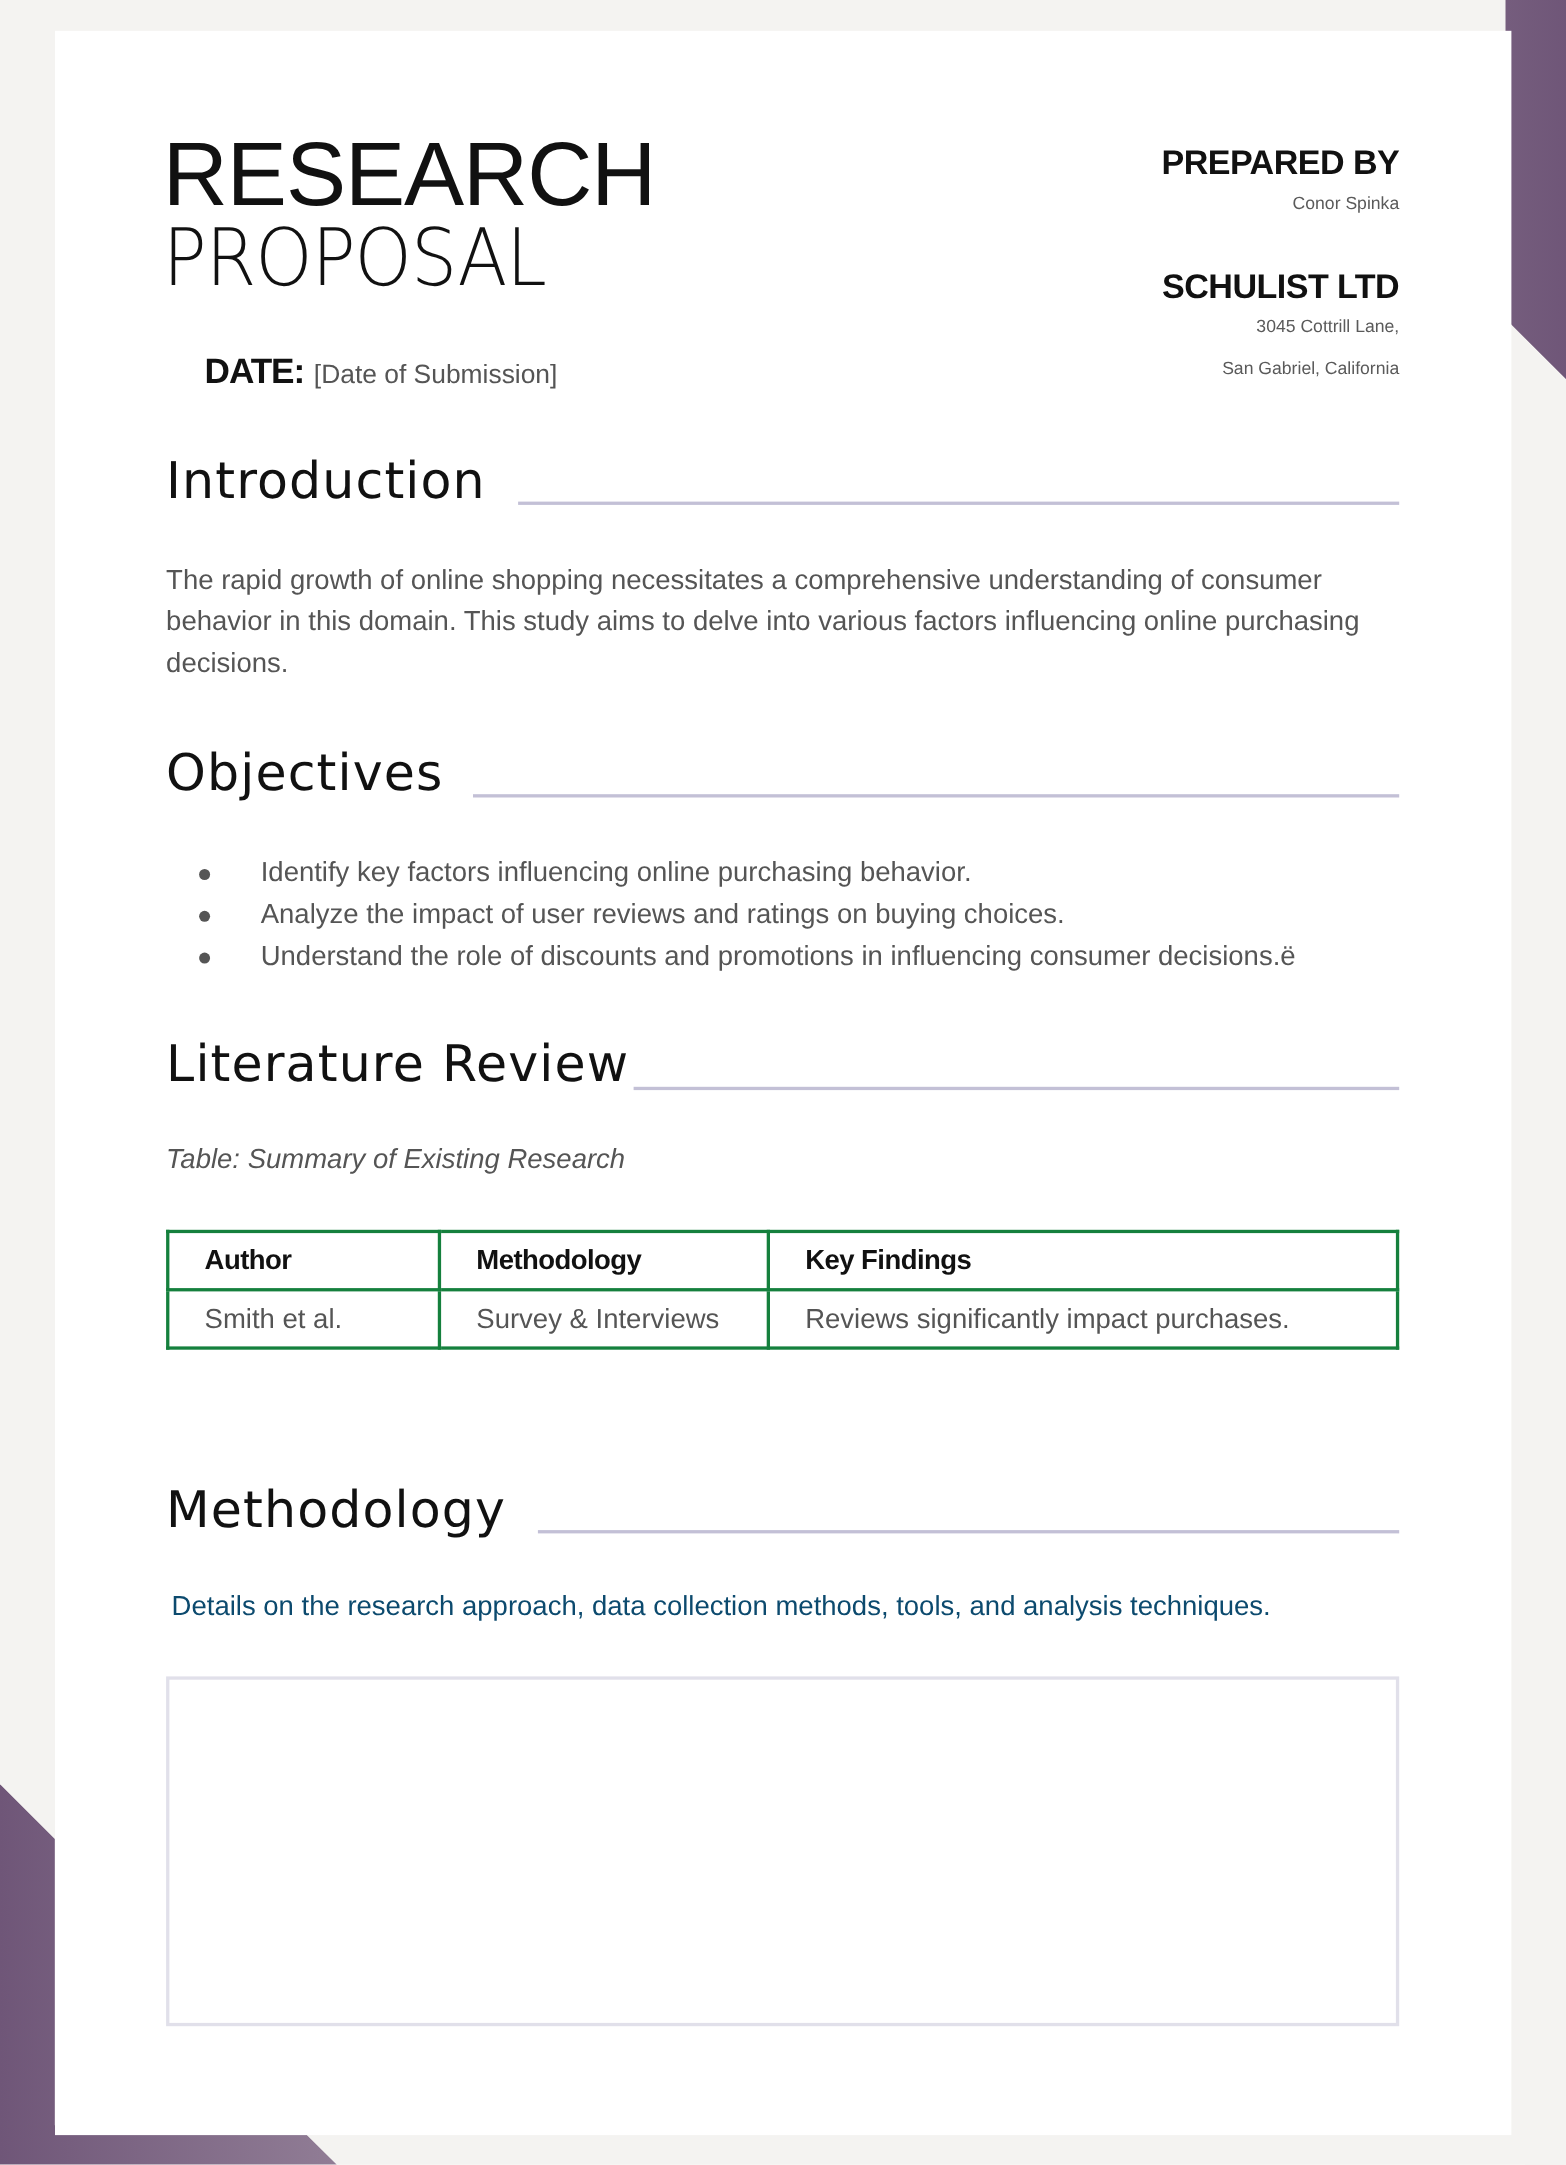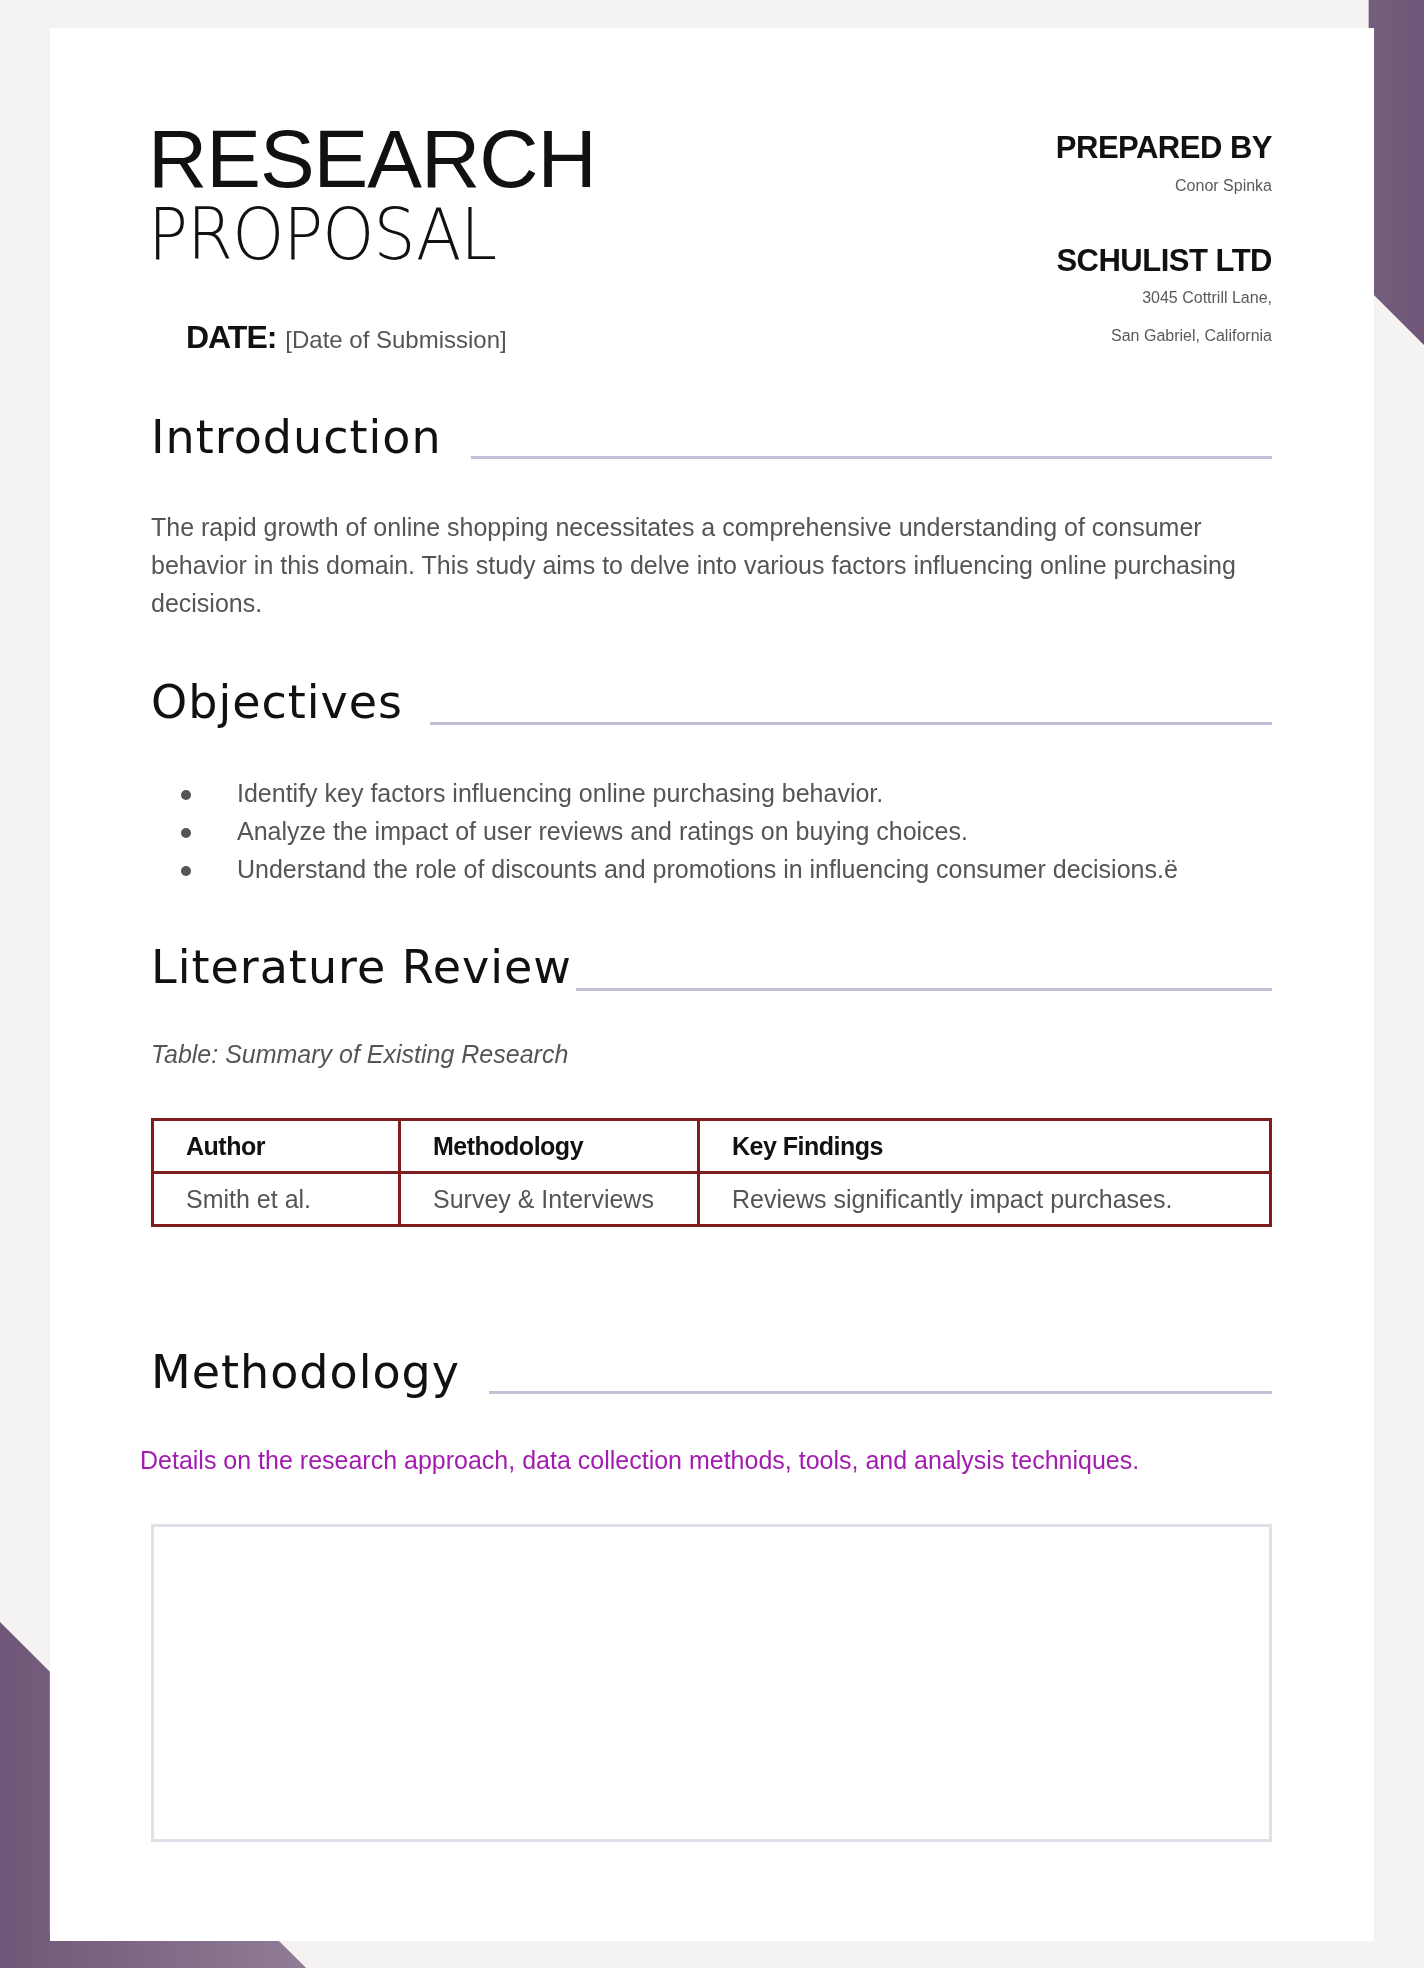"Author" table.lit td, table.lit th { border: 3px solid #7f1d1d -> 3px solid #15803d }
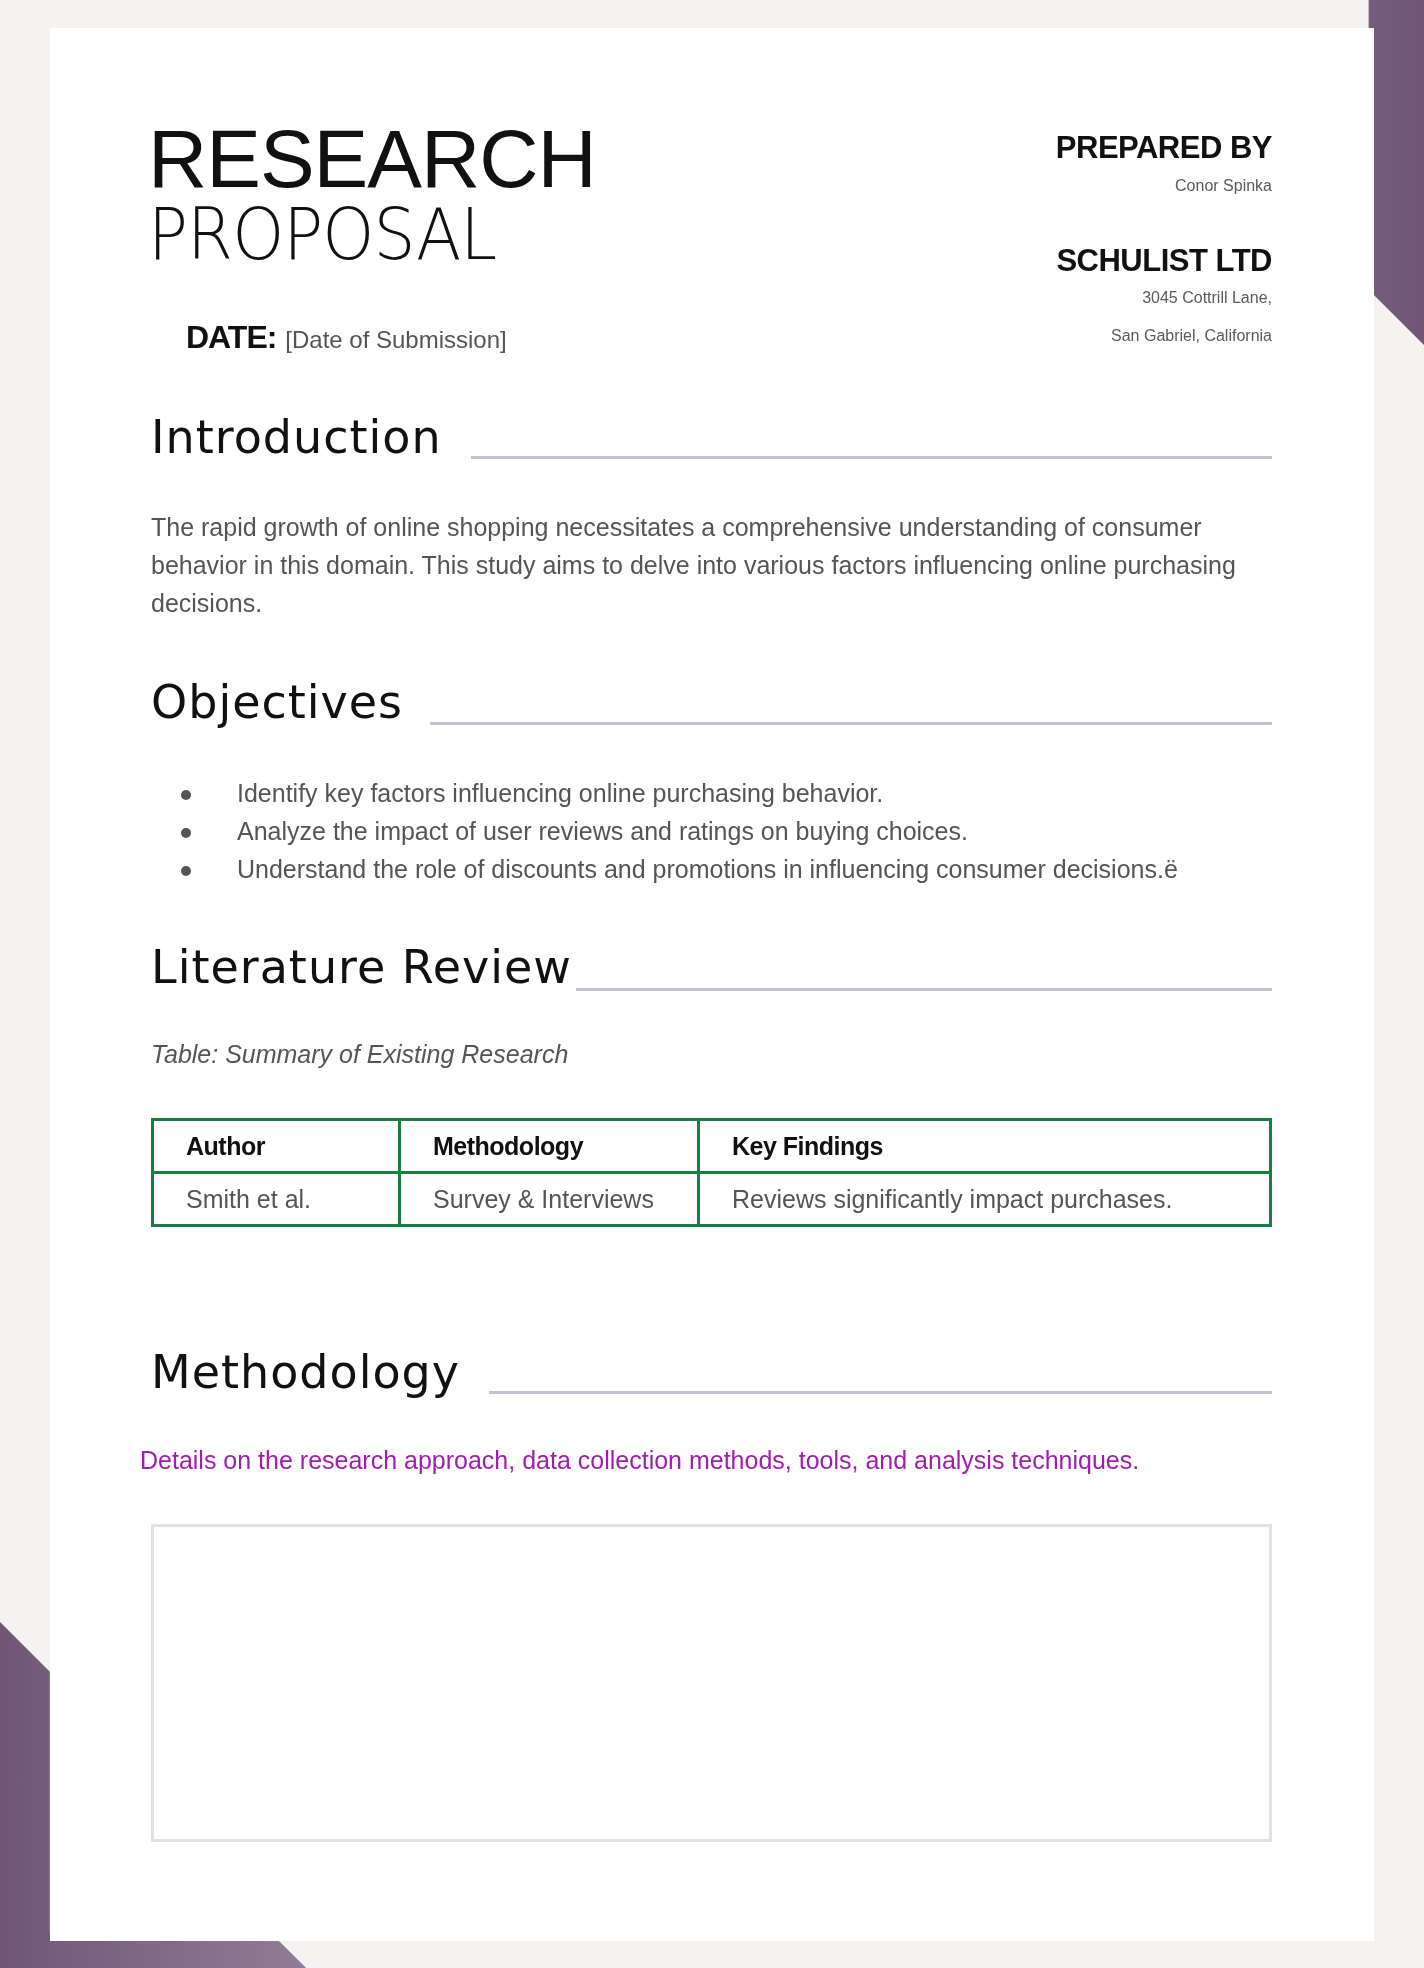"Details on the research approach," div.abs { color: #a21caf -> #0c4a6e; left: 140px -> 156px }
